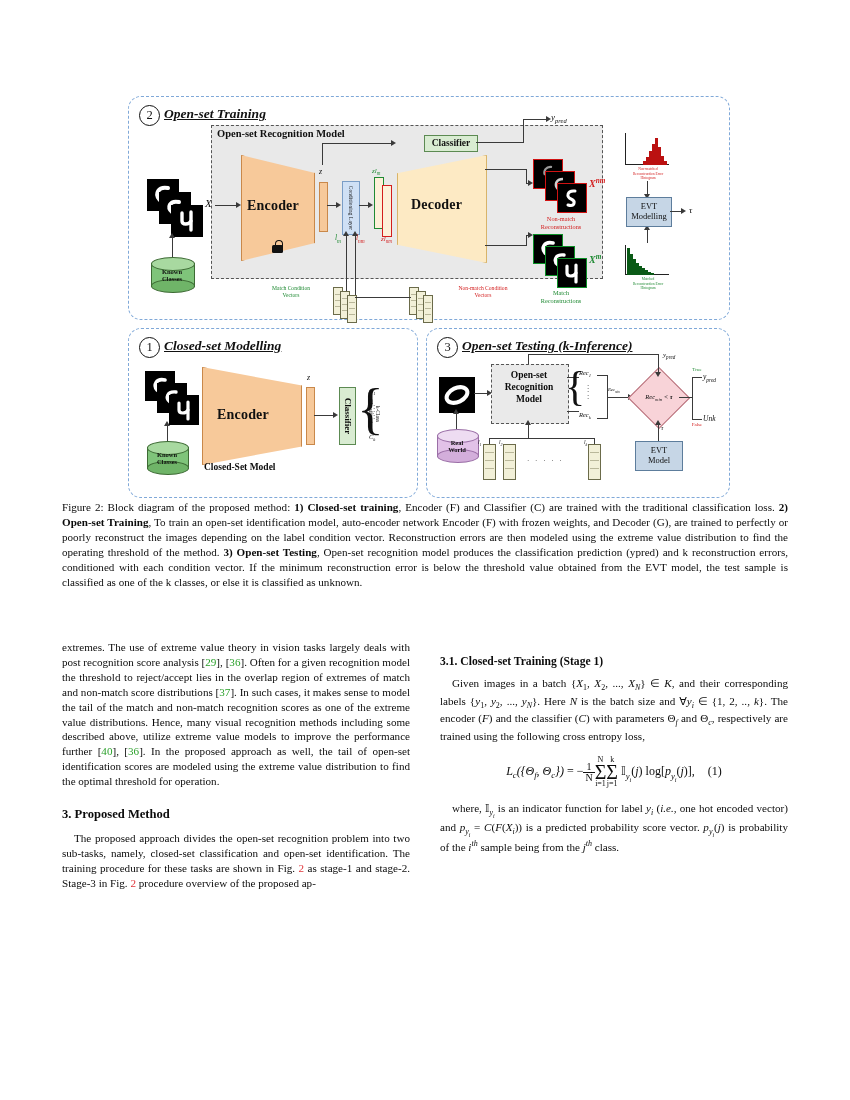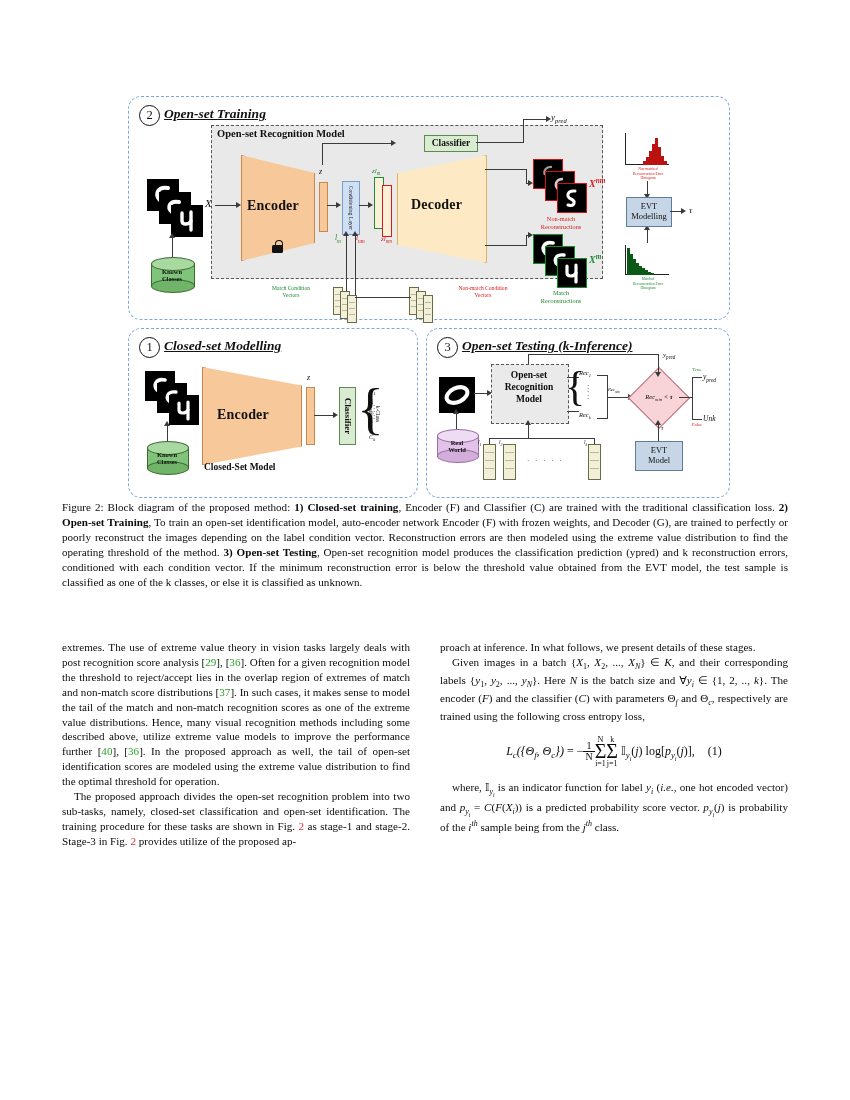"proach at inference. In what" p.noind { html: <p>proach at inference. In what follows, we present details of these stages.</p> -> none }
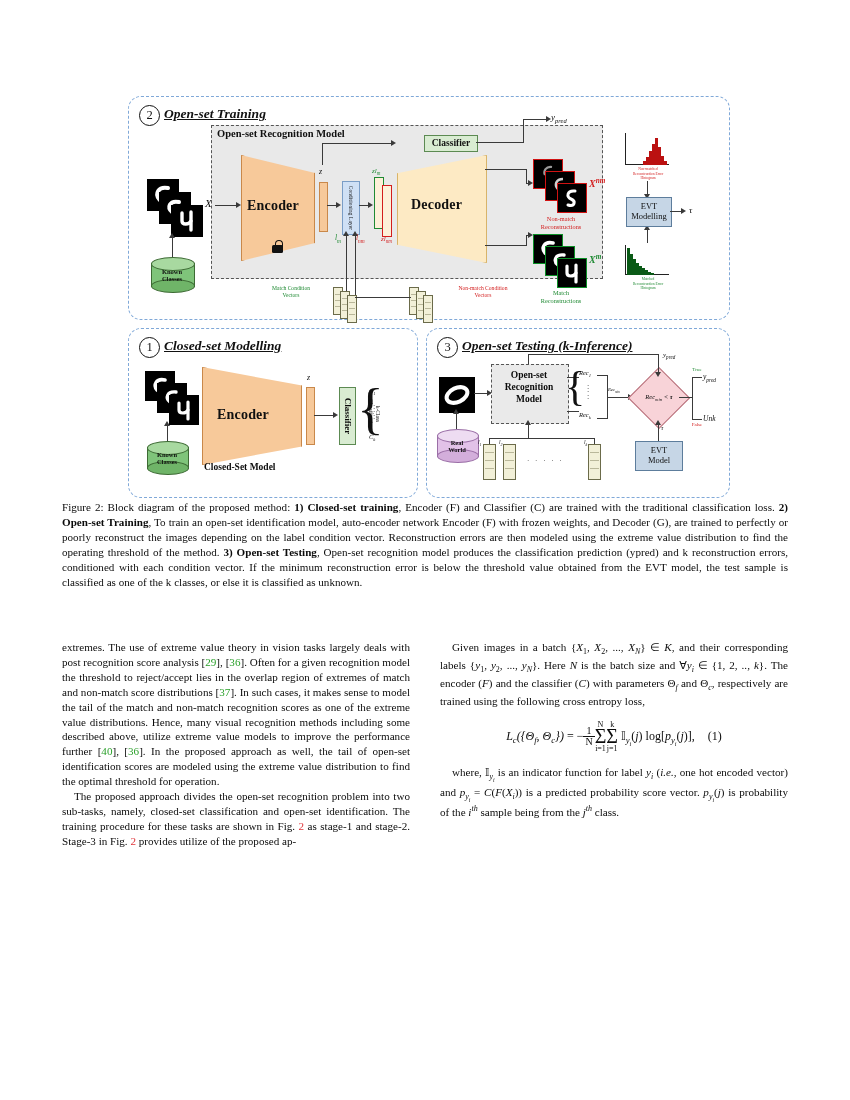"3.1. Closed-set Training (Stage 1)" h3.sub { html: none -> <h3>3.1. Closed-set Training (Stage 1)</h3> }
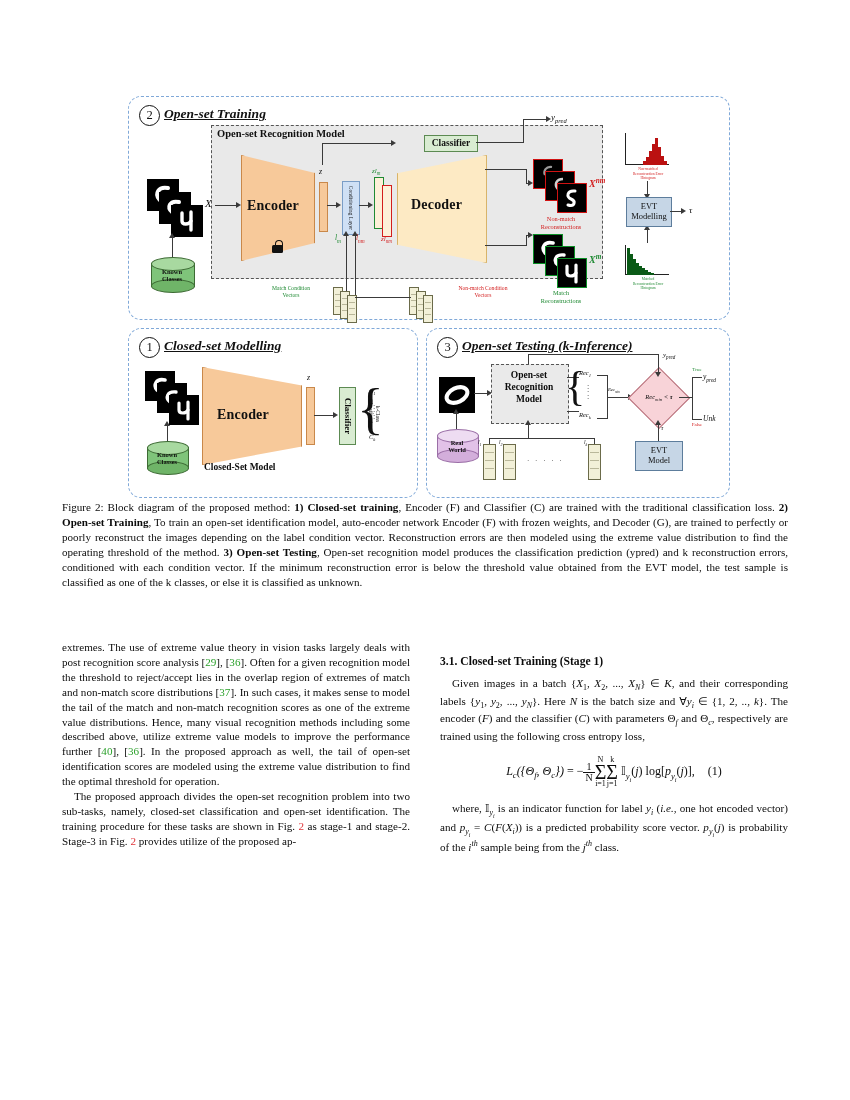"3. Proposed Method" h3.sec { html: none -> <h3>3. Proposed Method</h3> }
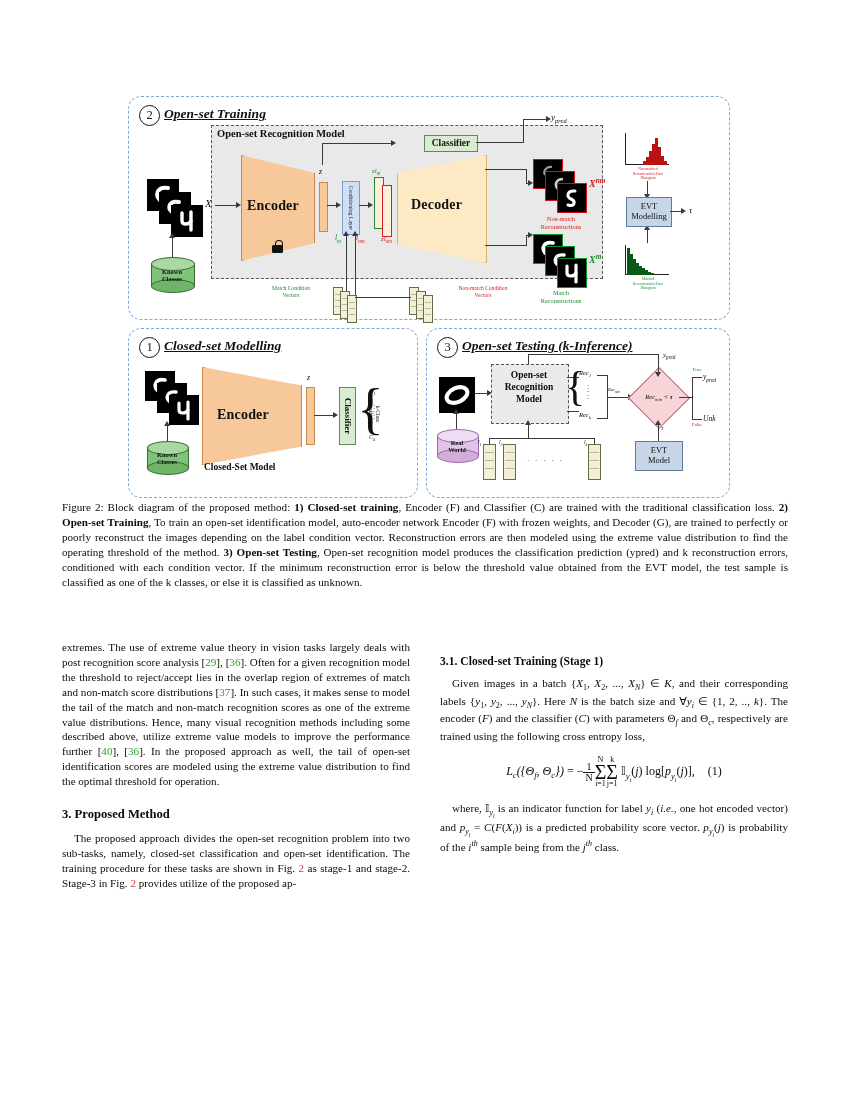"provides utilize of the proposed" span { text: provides utilize -> procedure overview }
